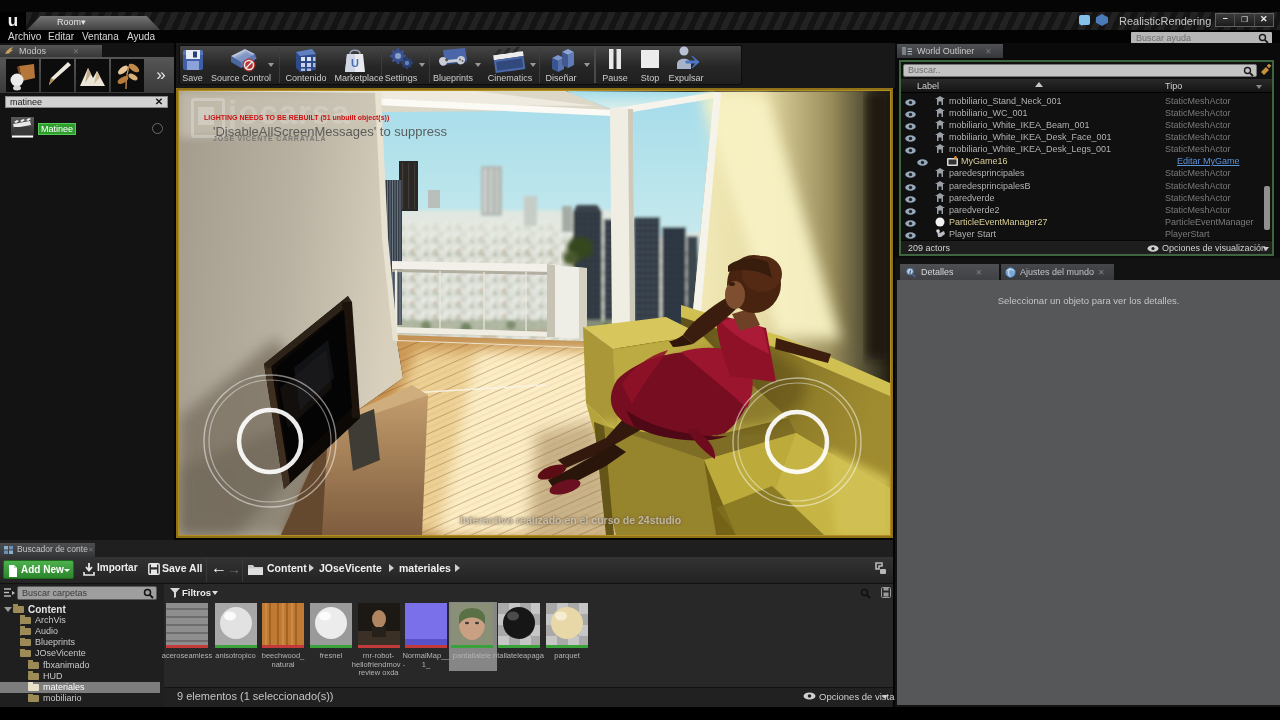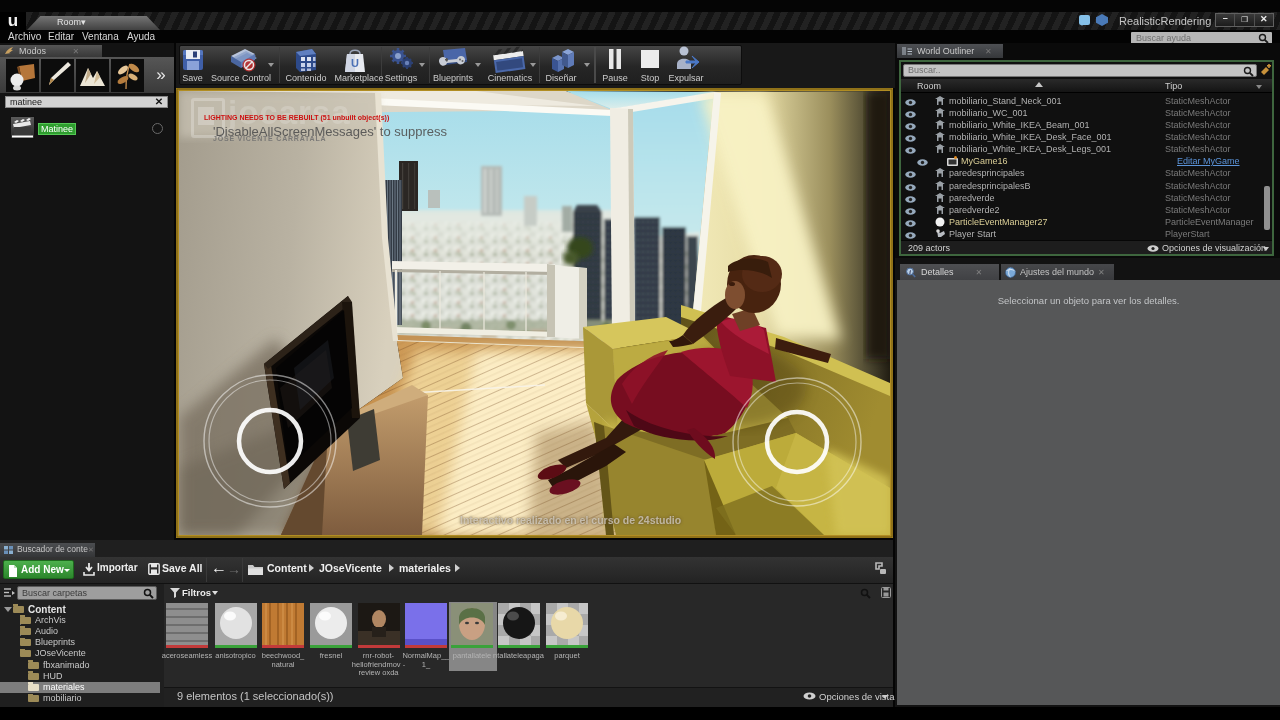"Room" span { text: Room -> Label }
